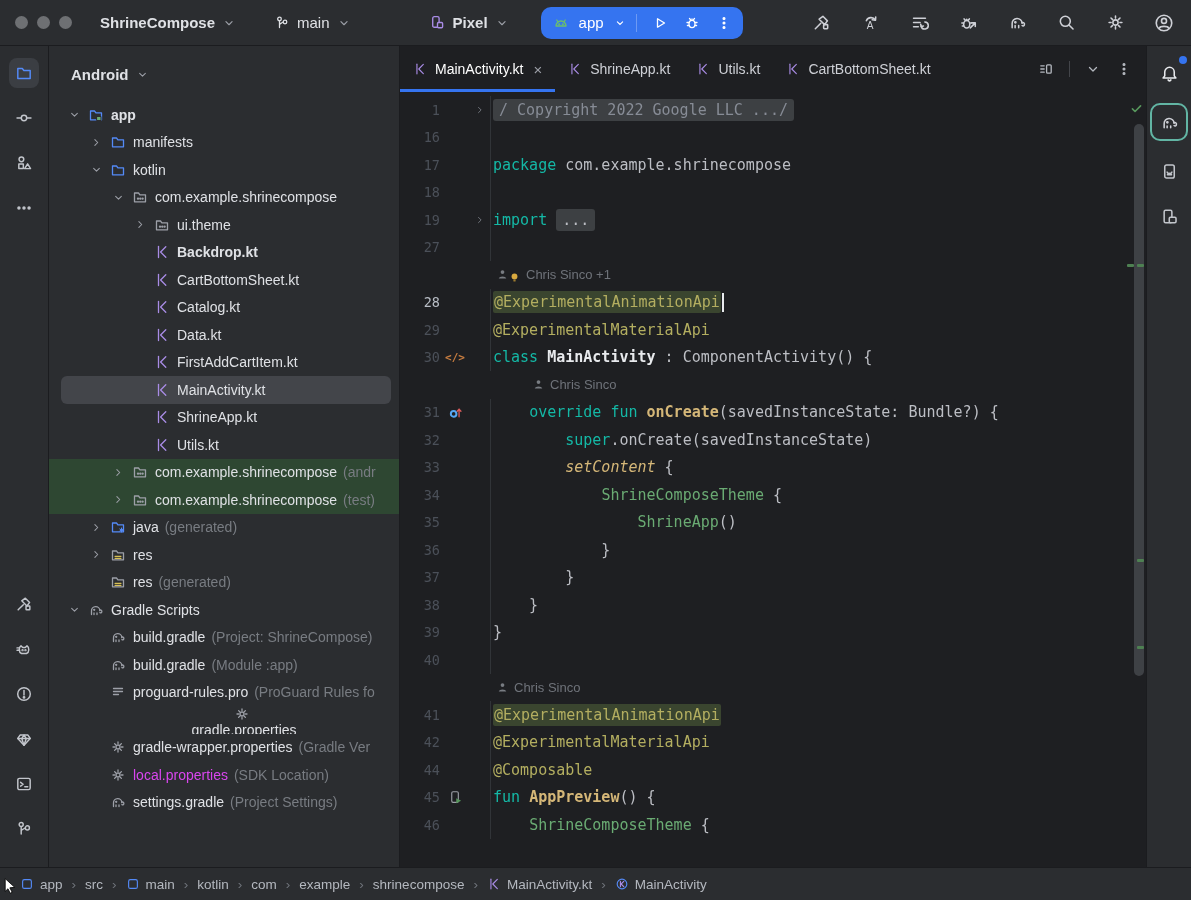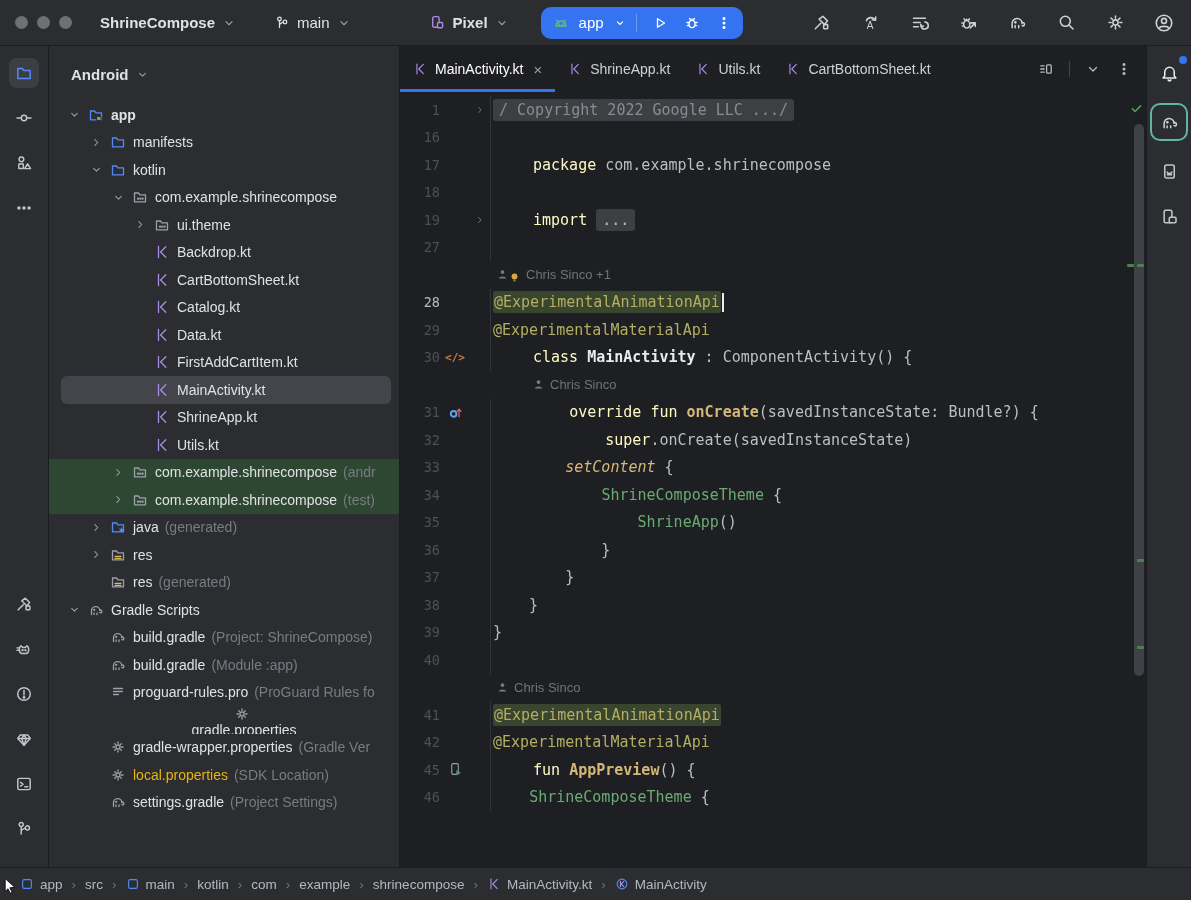"package" .kw { color: #fef9c3 -> #14b8a6; margin-left: 40px -> none }
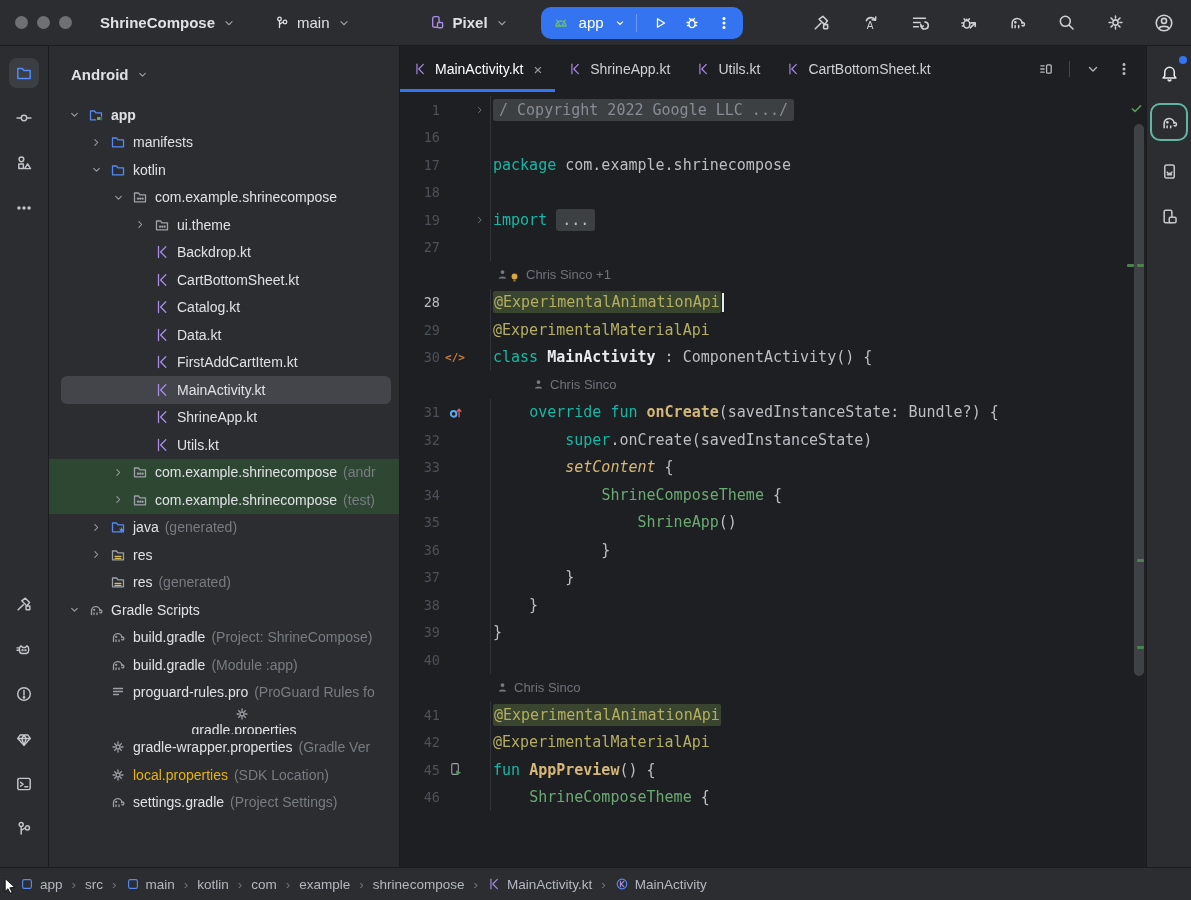"Backdrop.kt" div.trow { font-weight: none -> bold }
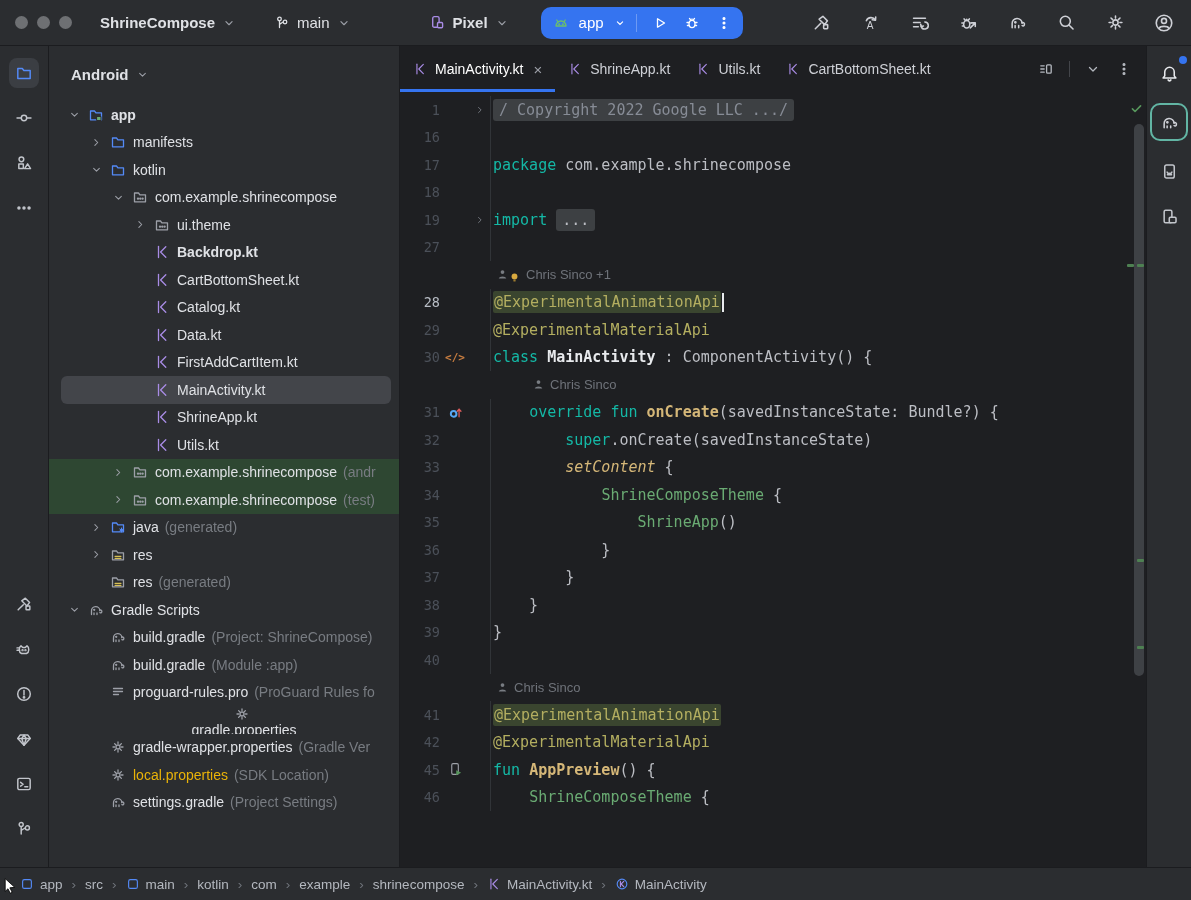"local.properties" .tlabel.olive { color: #eab308 -> #d946ef }
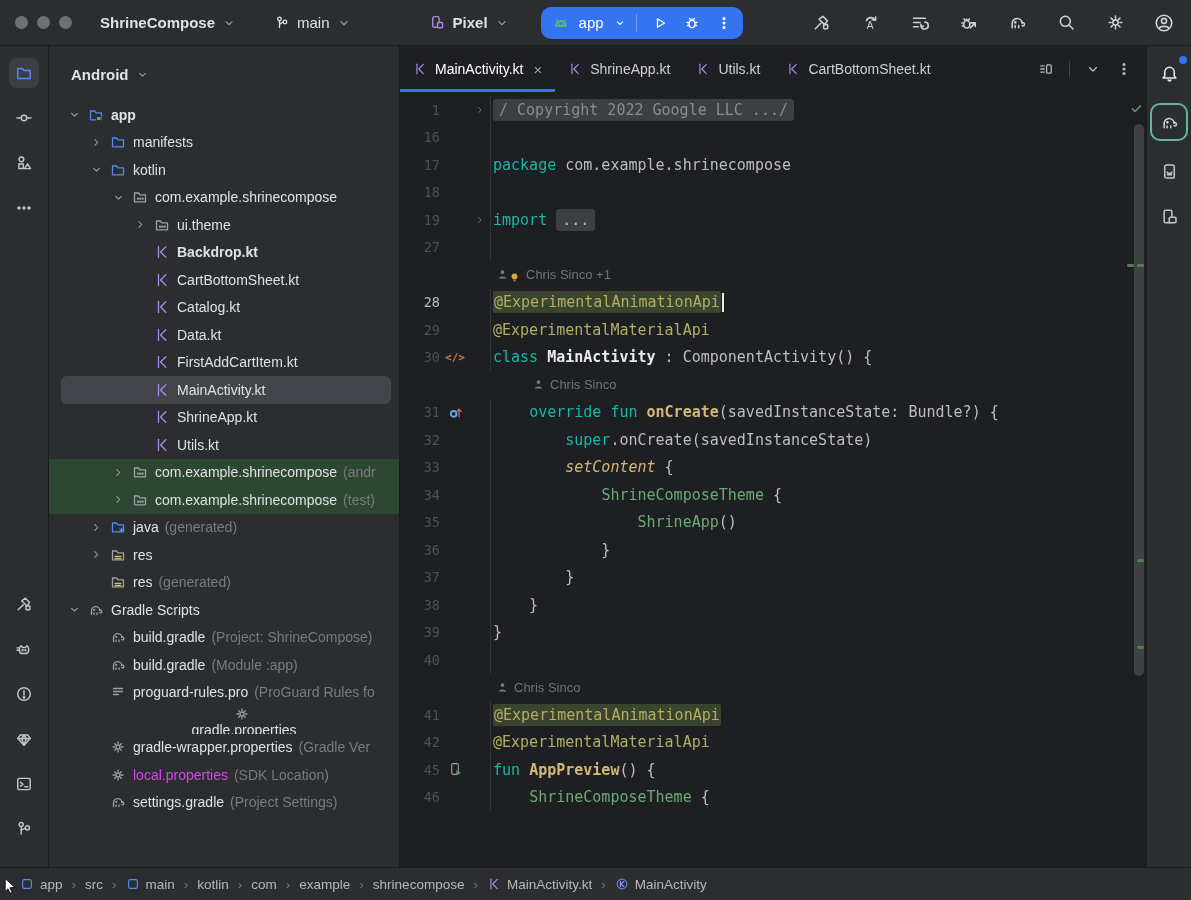"44" div.cline { html: none -> <div> <span>44</span> <span></span> <span></span> <span><span>@Composable</span></span> </div> }
